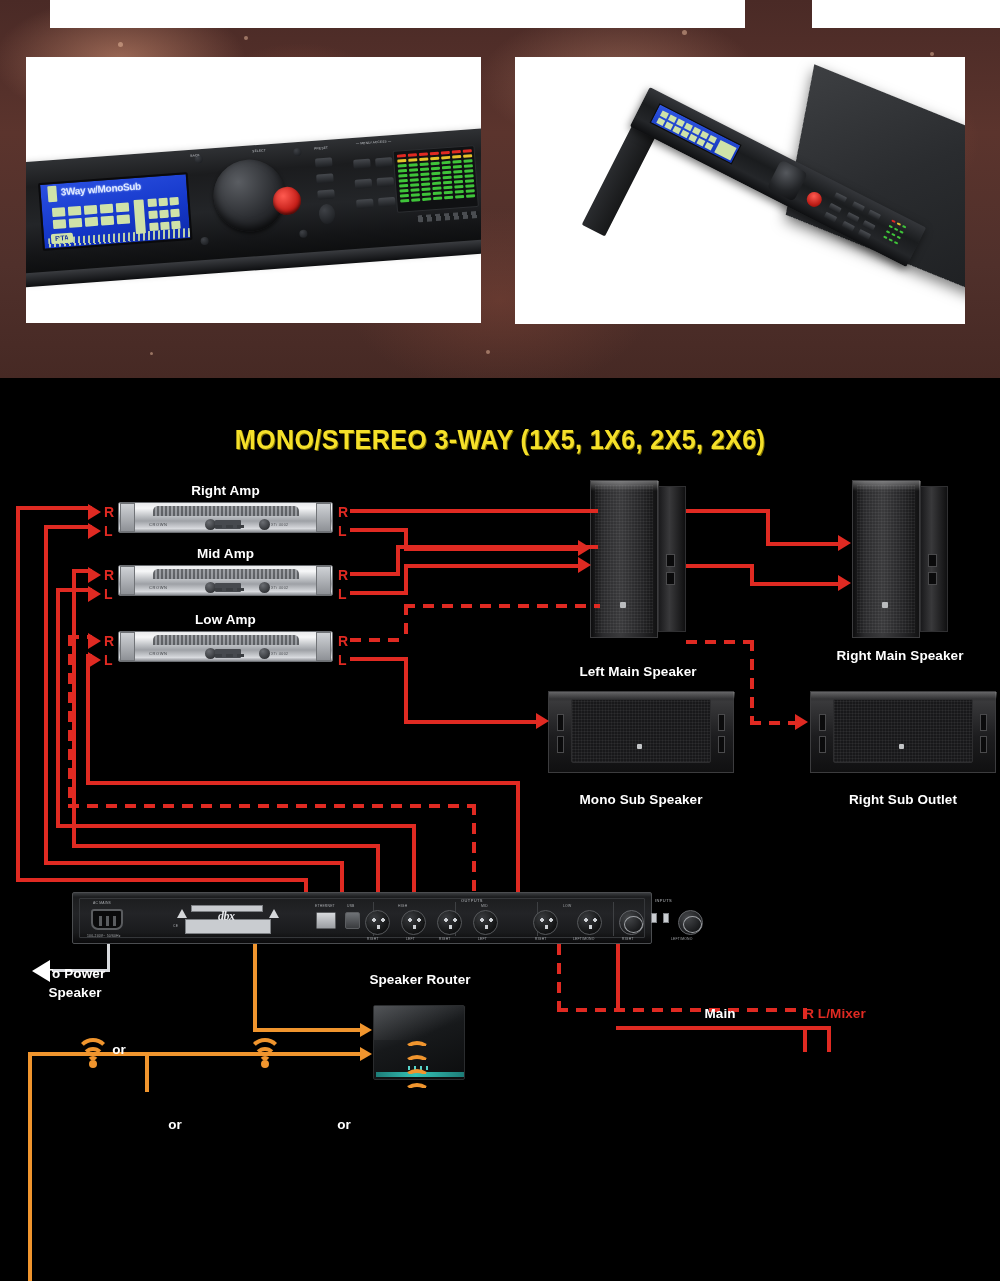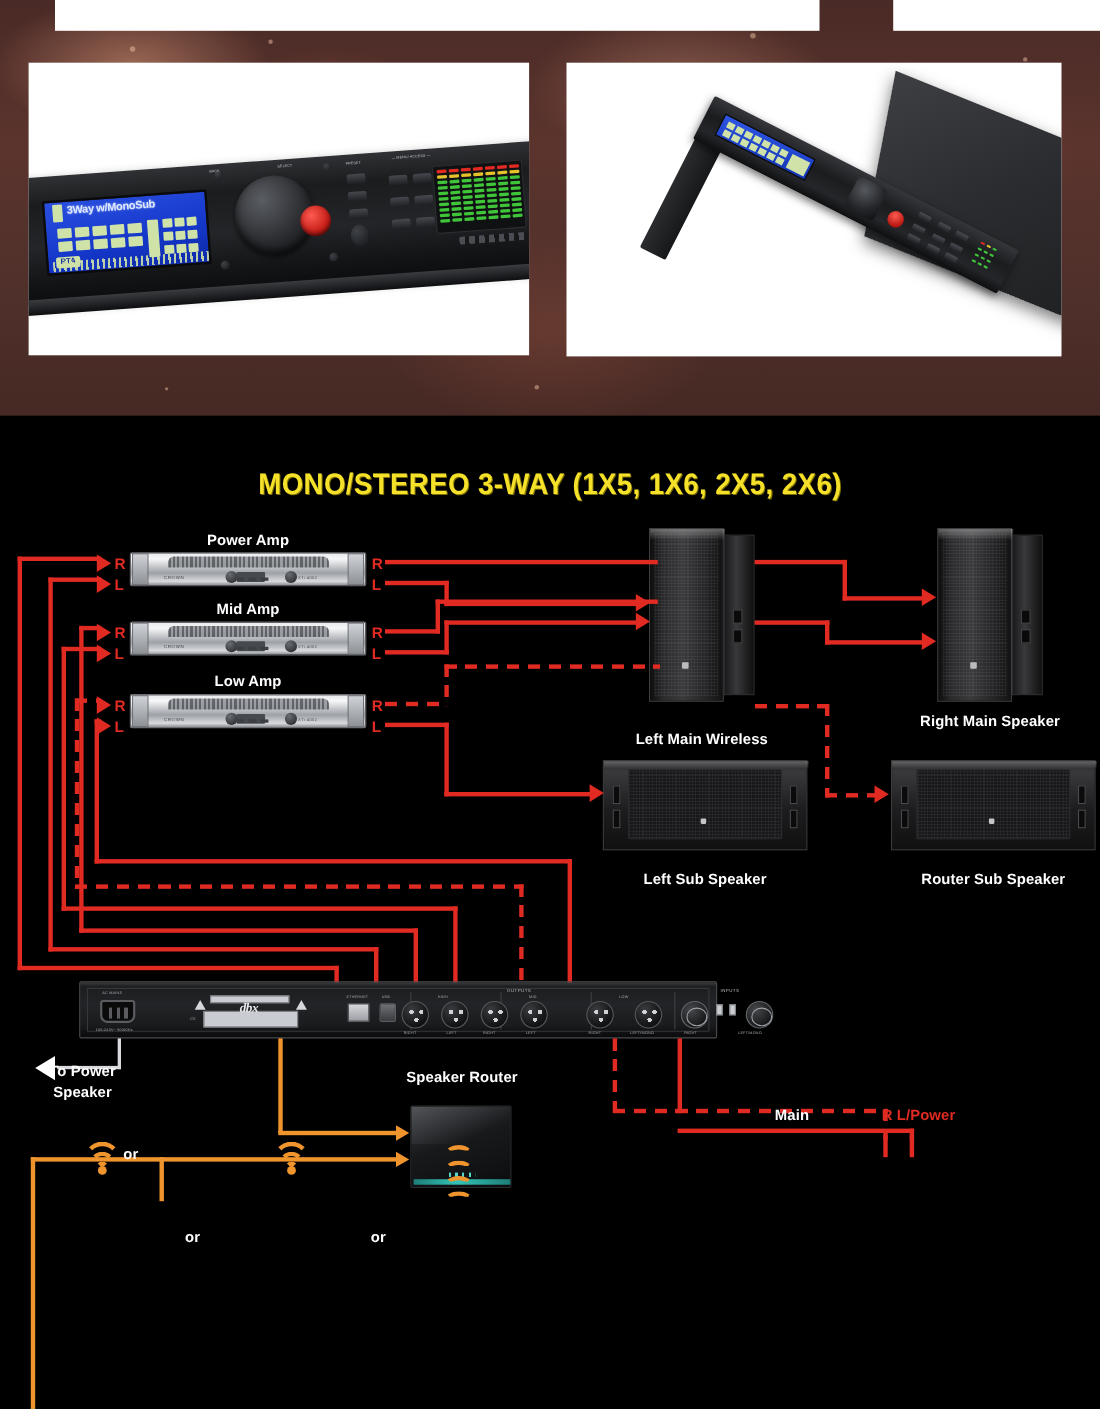"Power Amp" div.dlabel { text: Power -> Right }
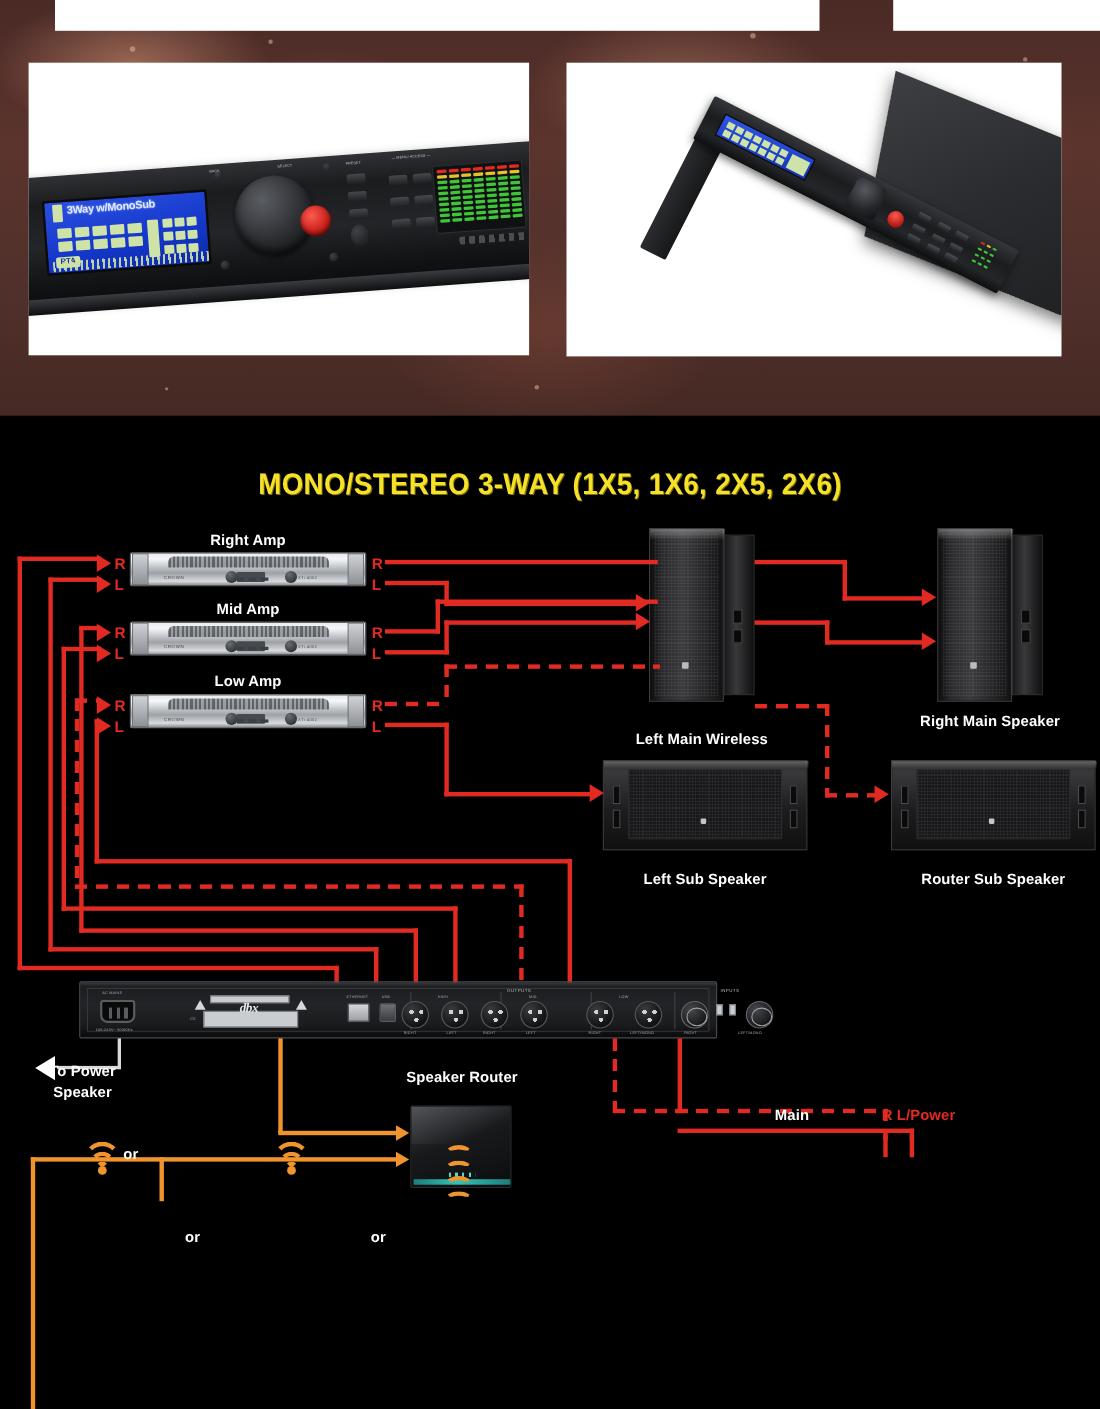"Left Main Wireless" div.dlabel { text: Wireless -> Speaker }
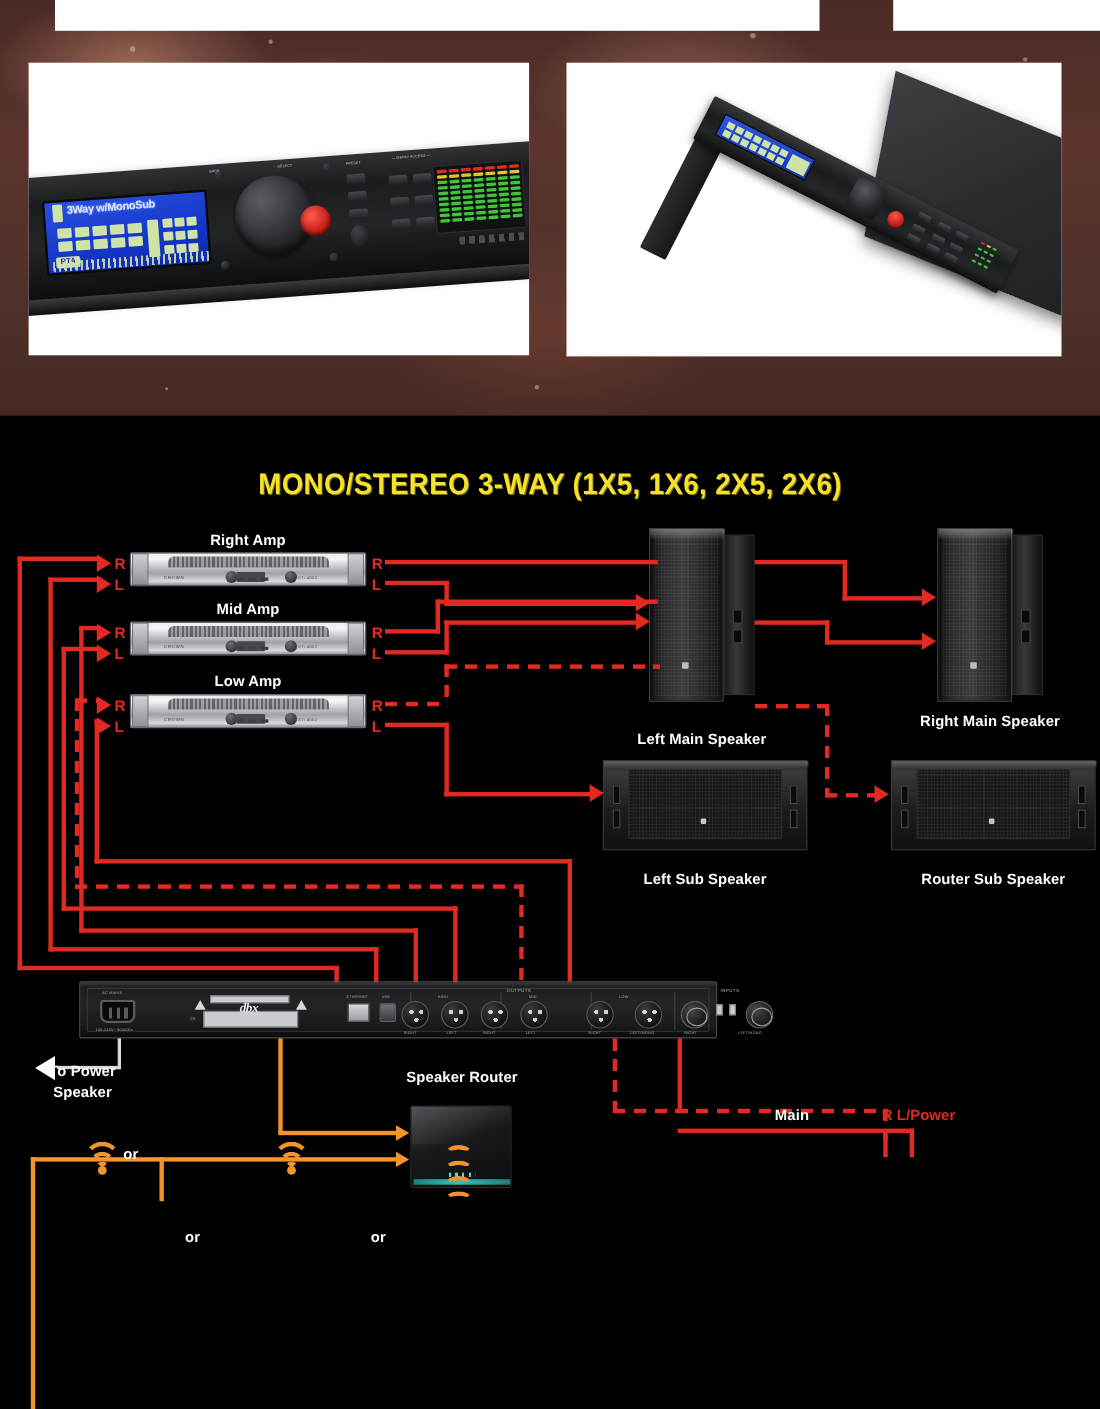"Left Sub Speaker" div.dlabel { text: Left -> Mono }
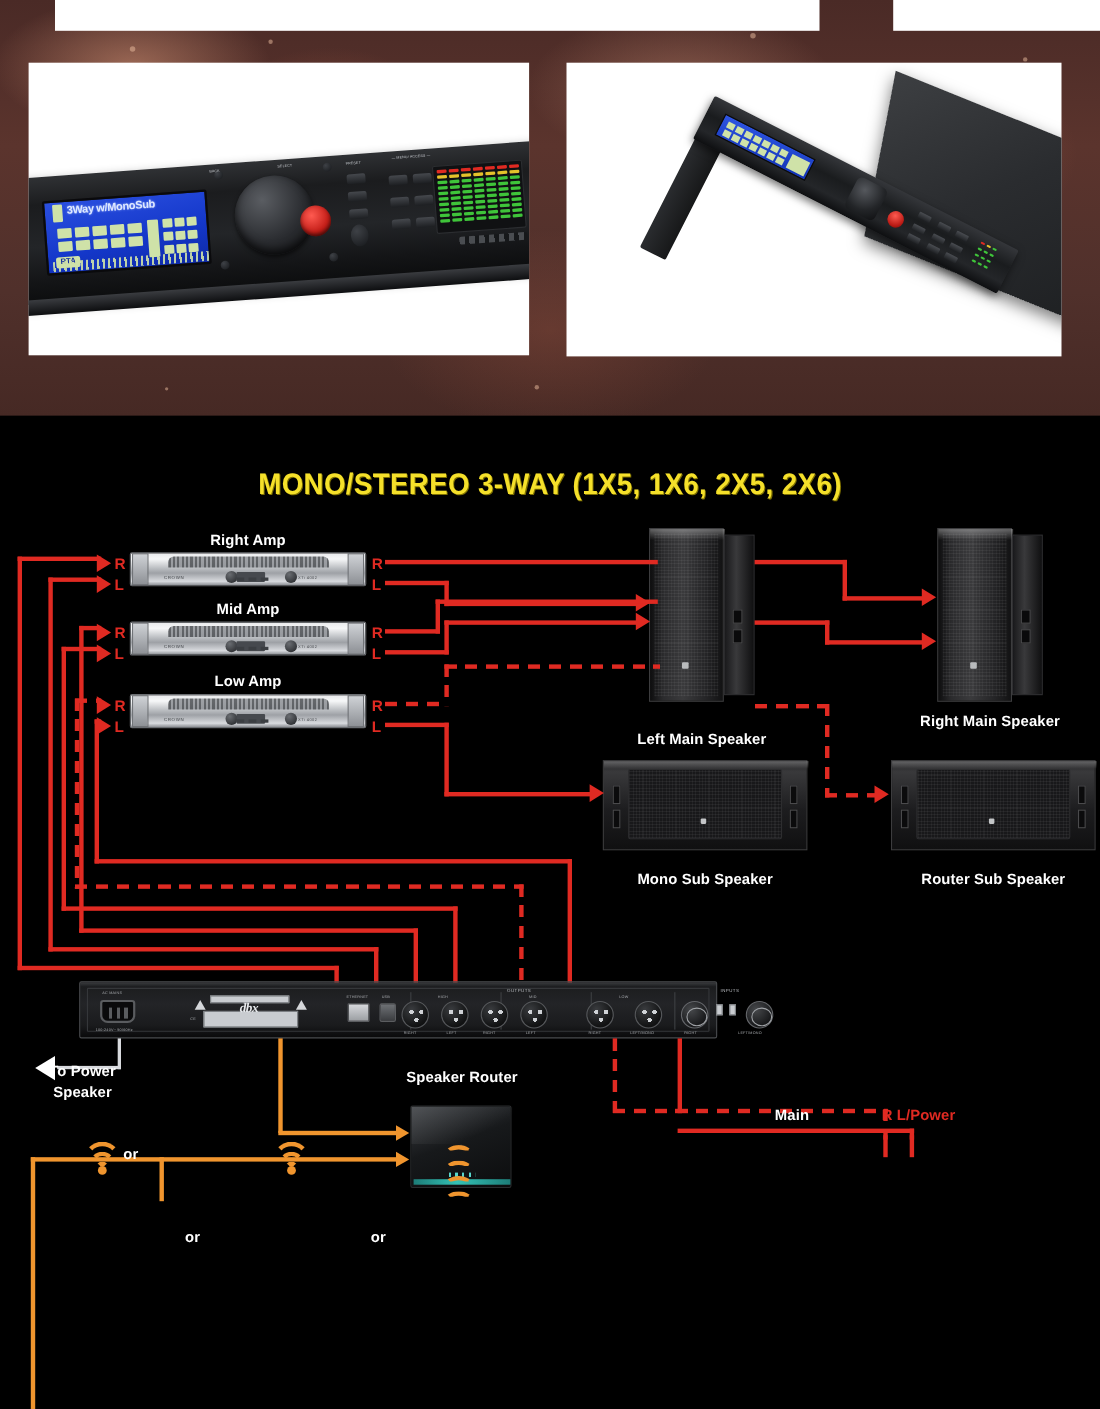"Router Sub Speaker" div.dlabel { text: Router Sub Speaker -> Right Sub Outlet }
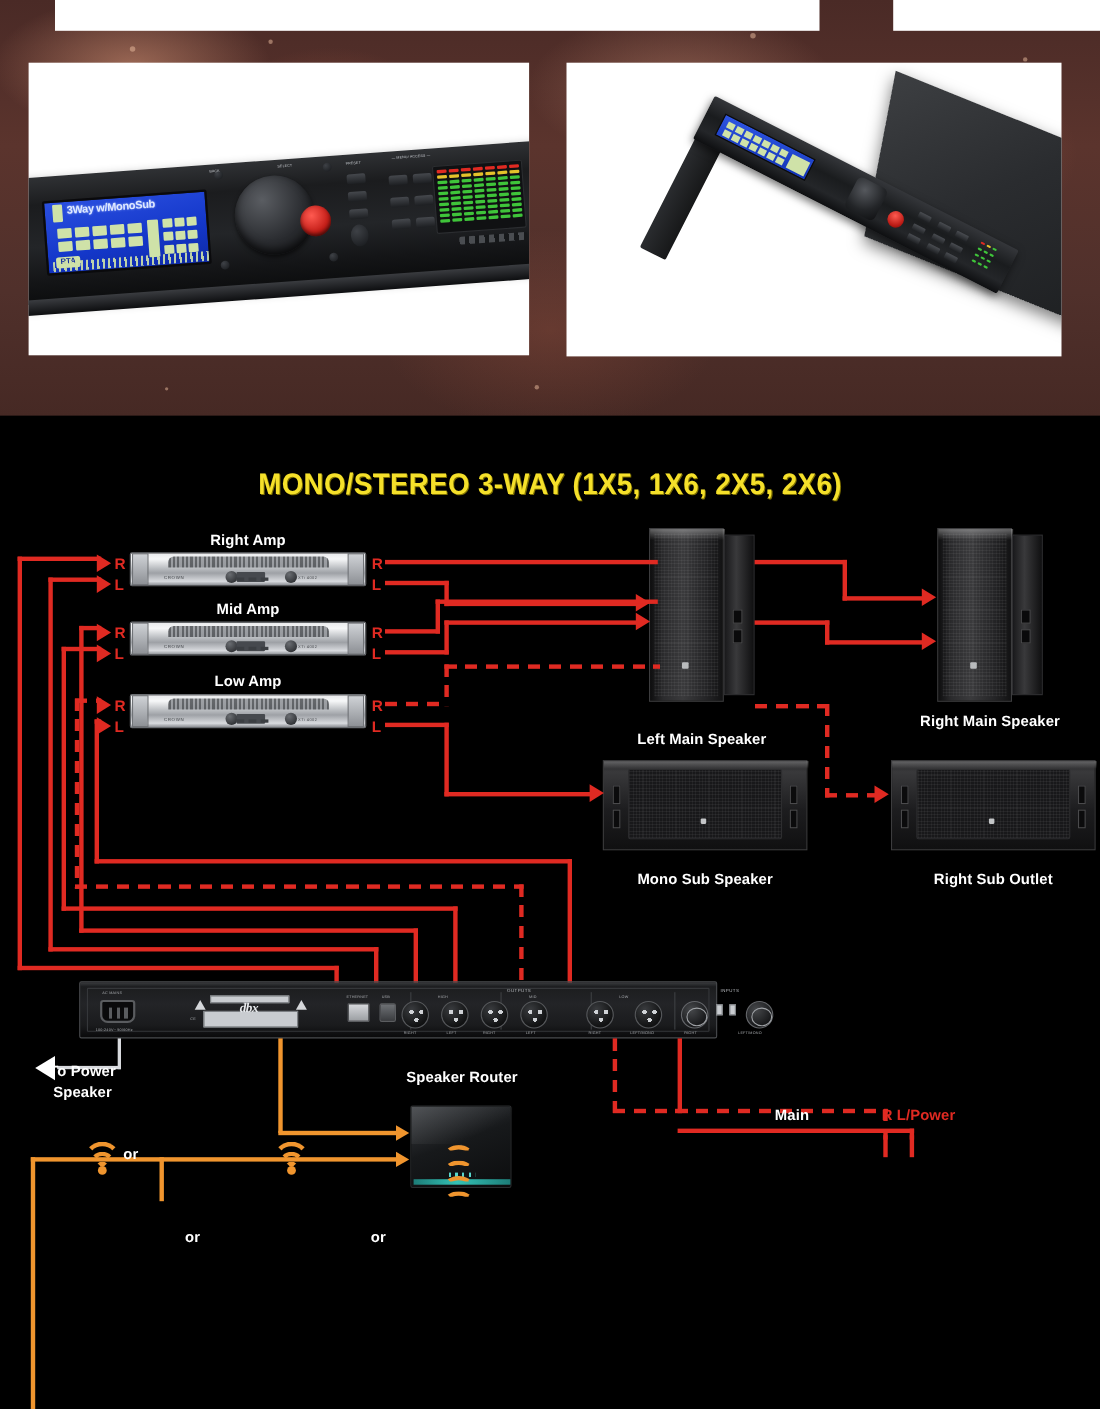"R L/Power" div.dlabel { text: L/Power -> L/Mixer }
